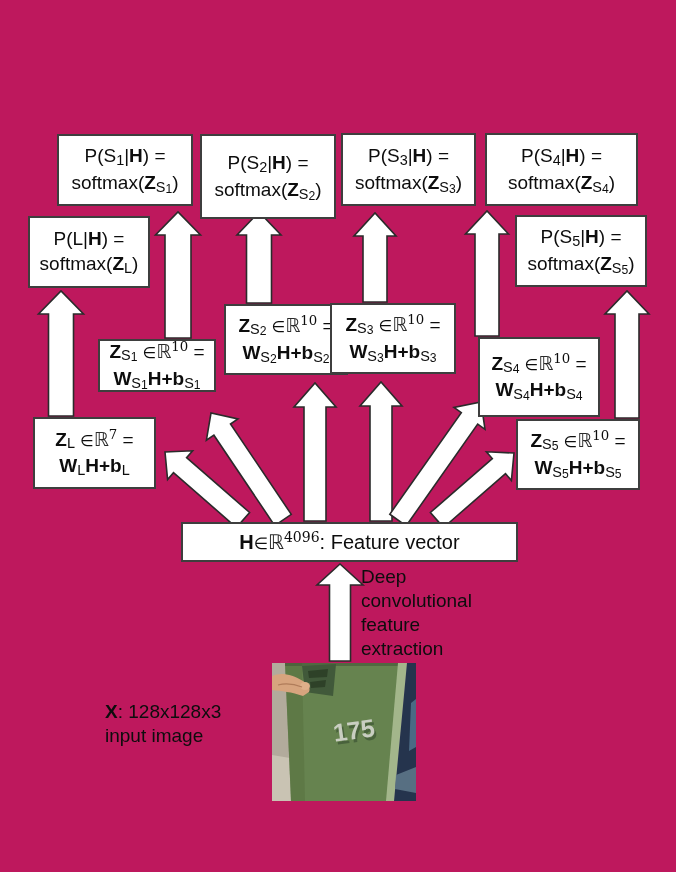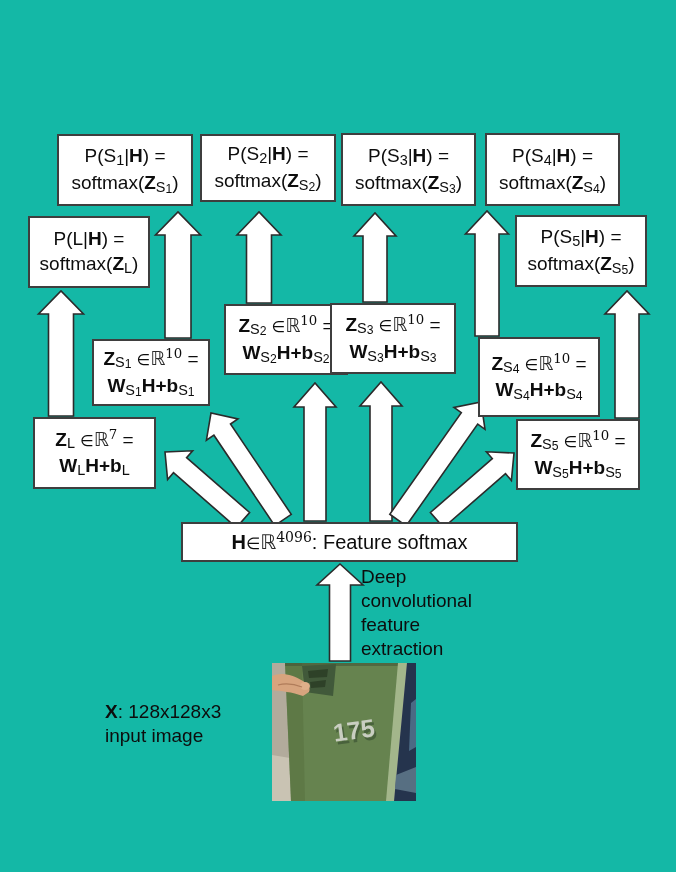"P(S1|H) =" #canvas { background: #14b8a6 -> #be185d }
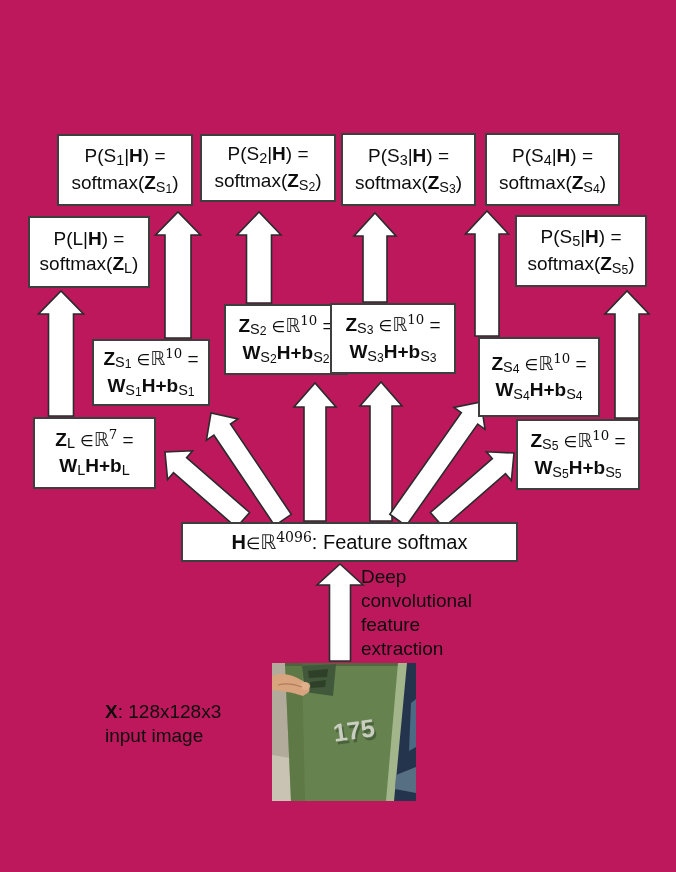"P(S2|H) =" div.bx { height: 68px -> 85px }
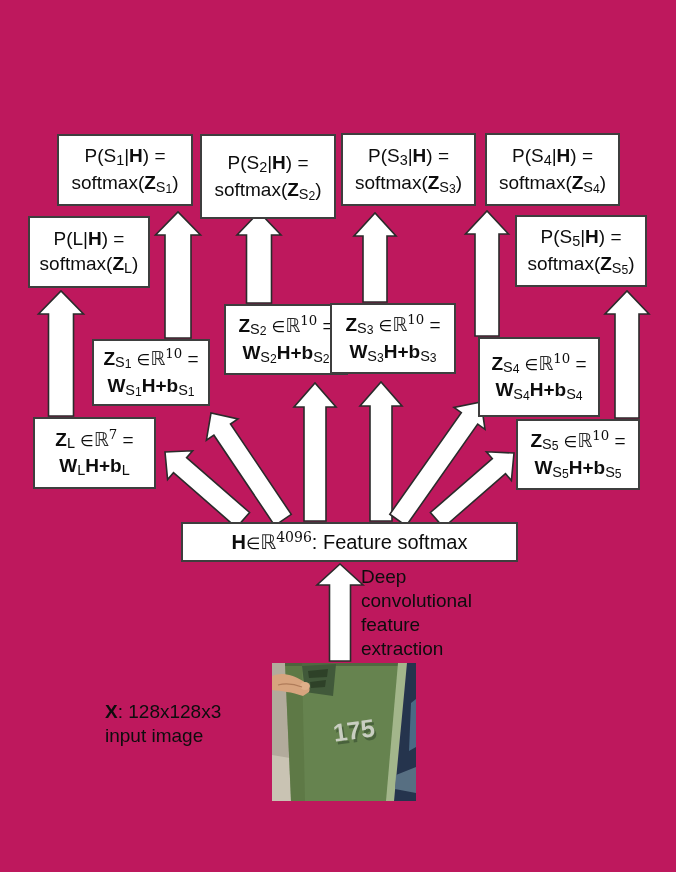"P(S4|H) =" div.bx { width: 135px -> 153px }
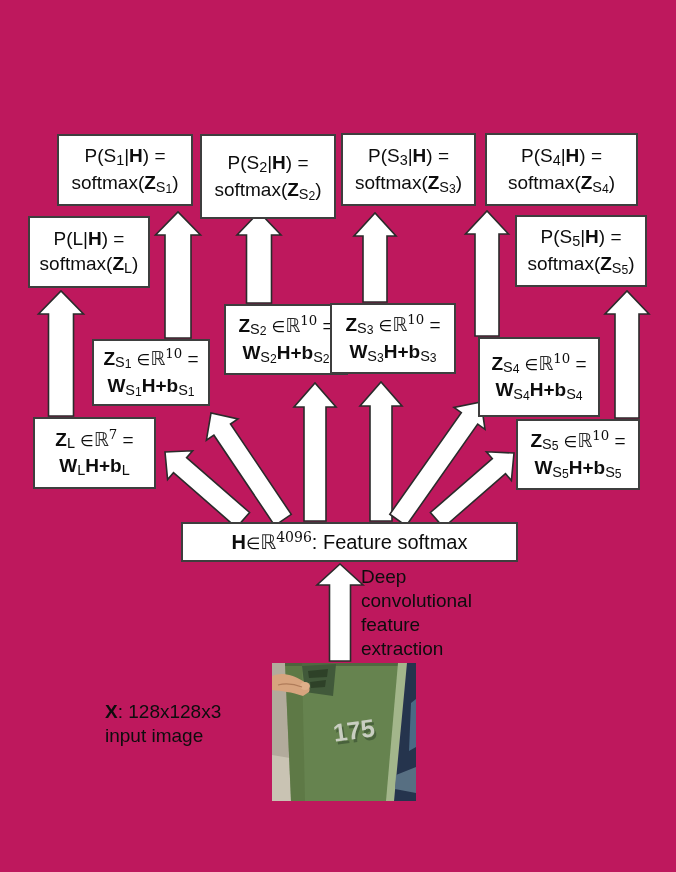"ZS1 ∈ℝ10 =" div.bx { height: 67px -> 53px; left: 92px -> 98px }
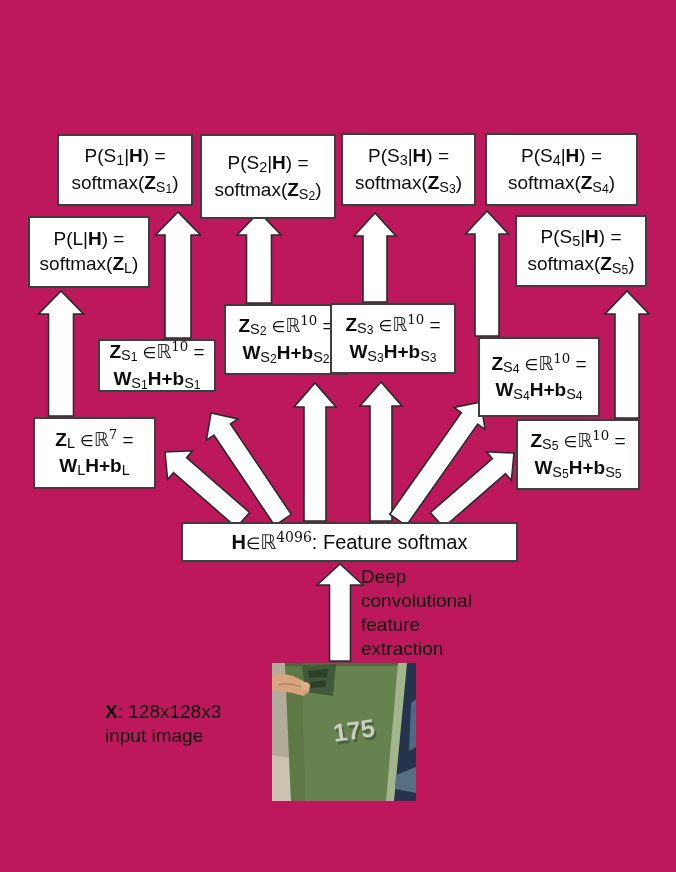": Feature softmax" span { text: softmax -> vector }
